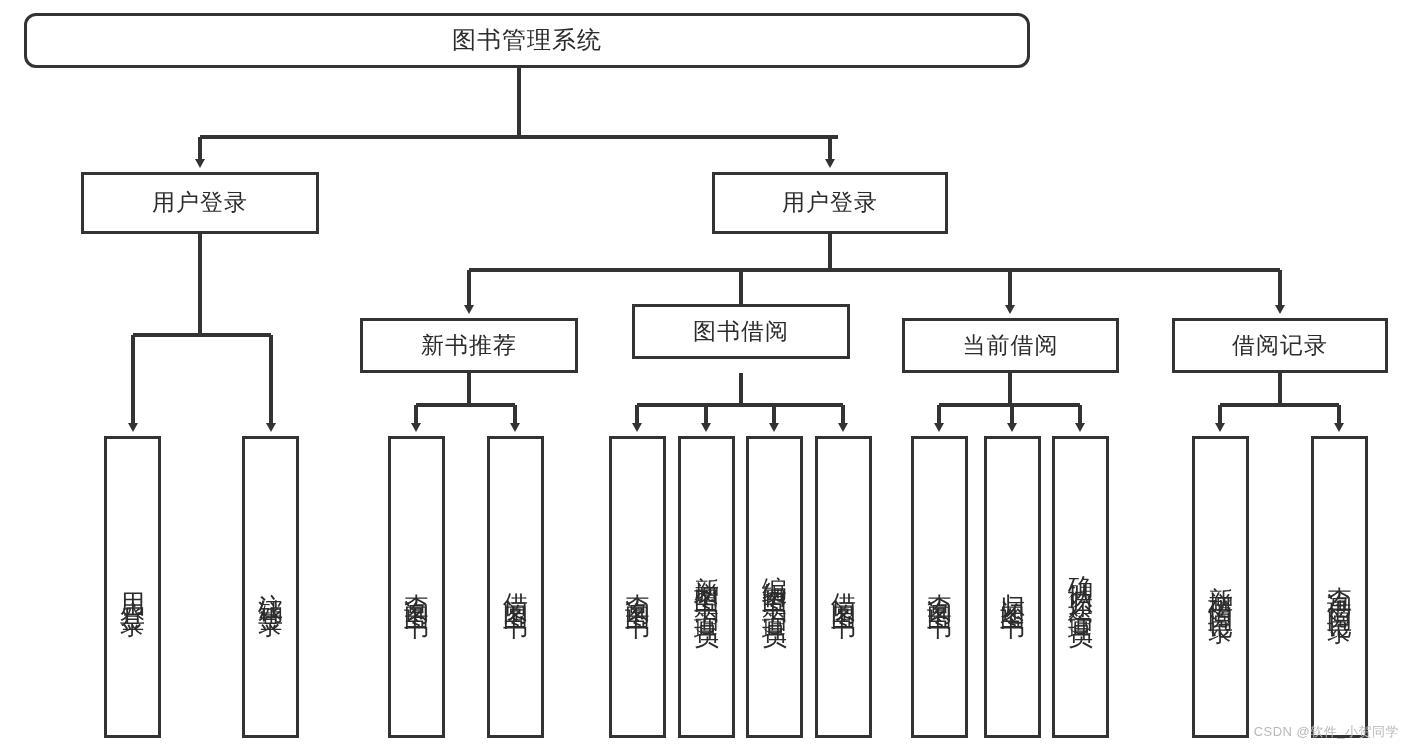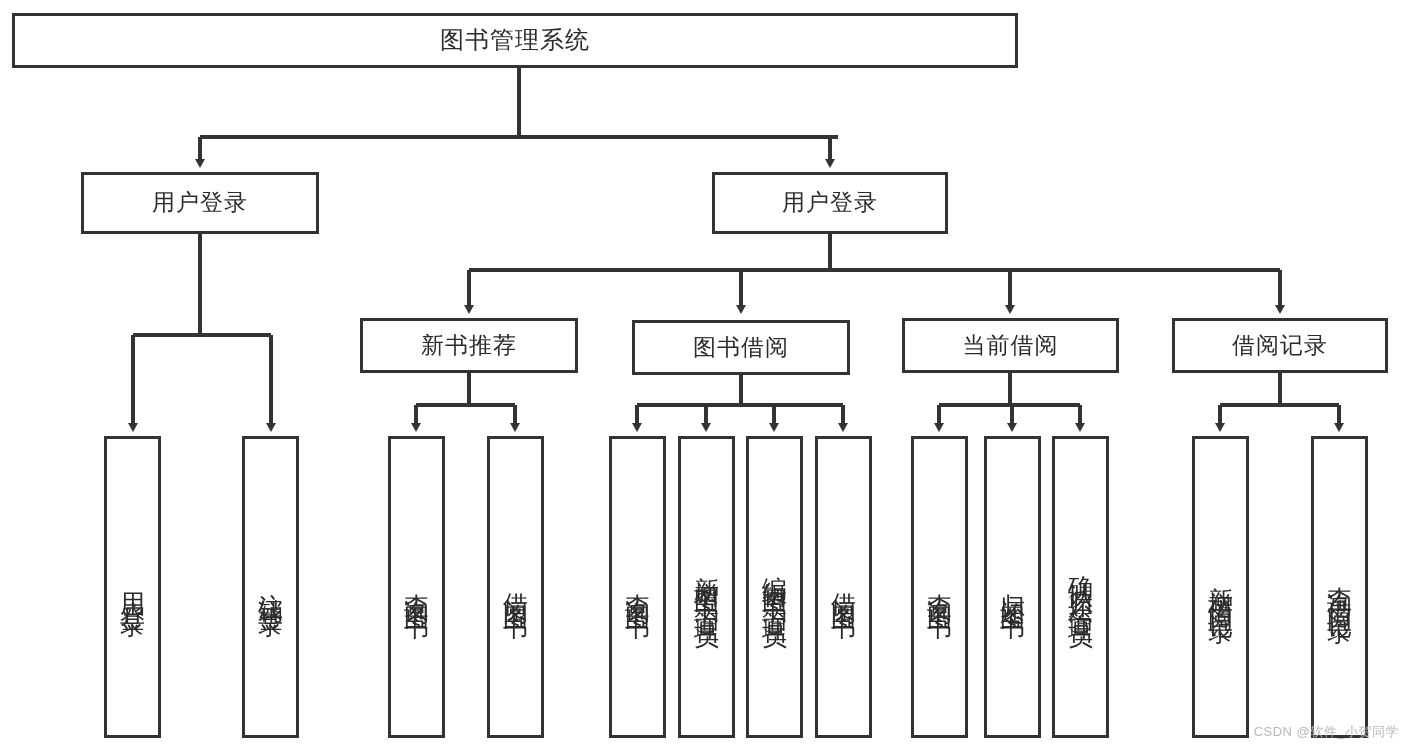"图书管理系统" div.node { border-radius: none -> 12px; left: 12px -> 24px }
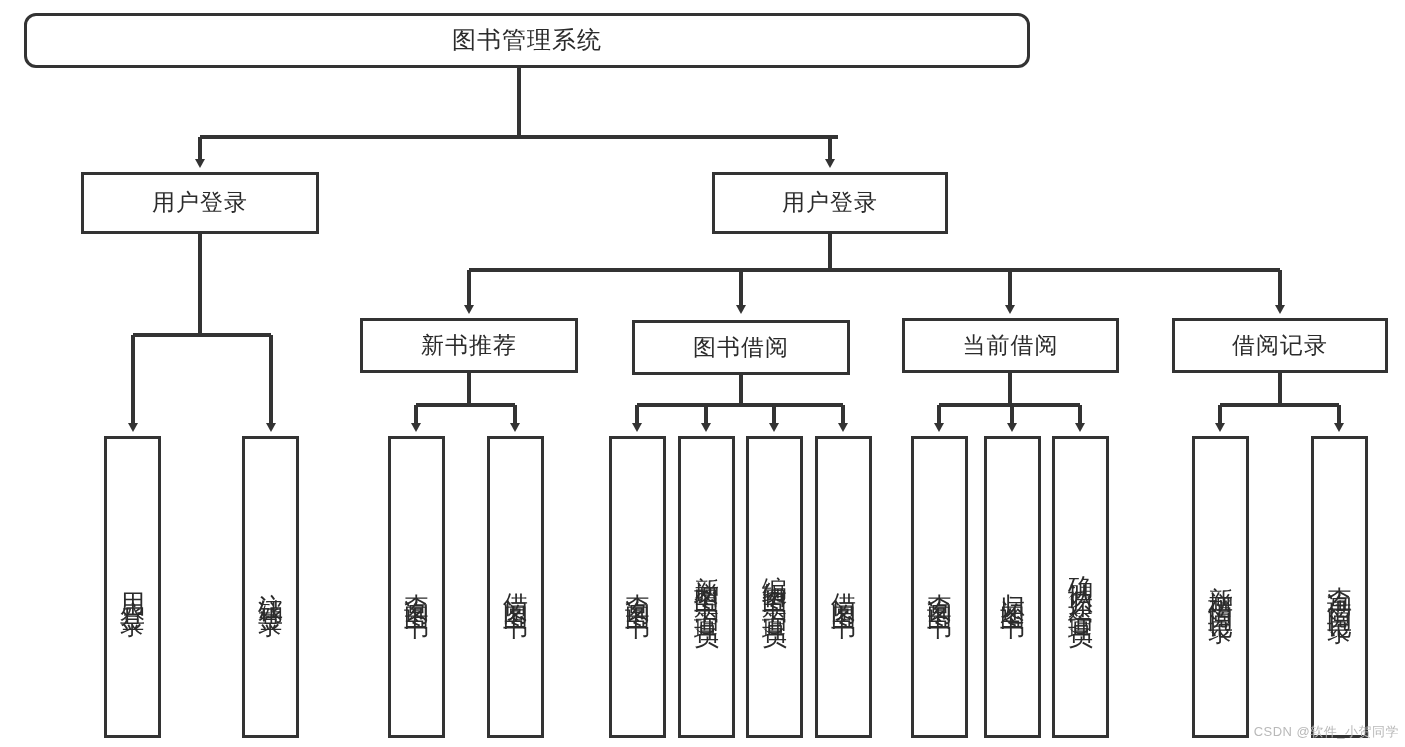"图书借阅" div.node { top: 320px -> 304px }
